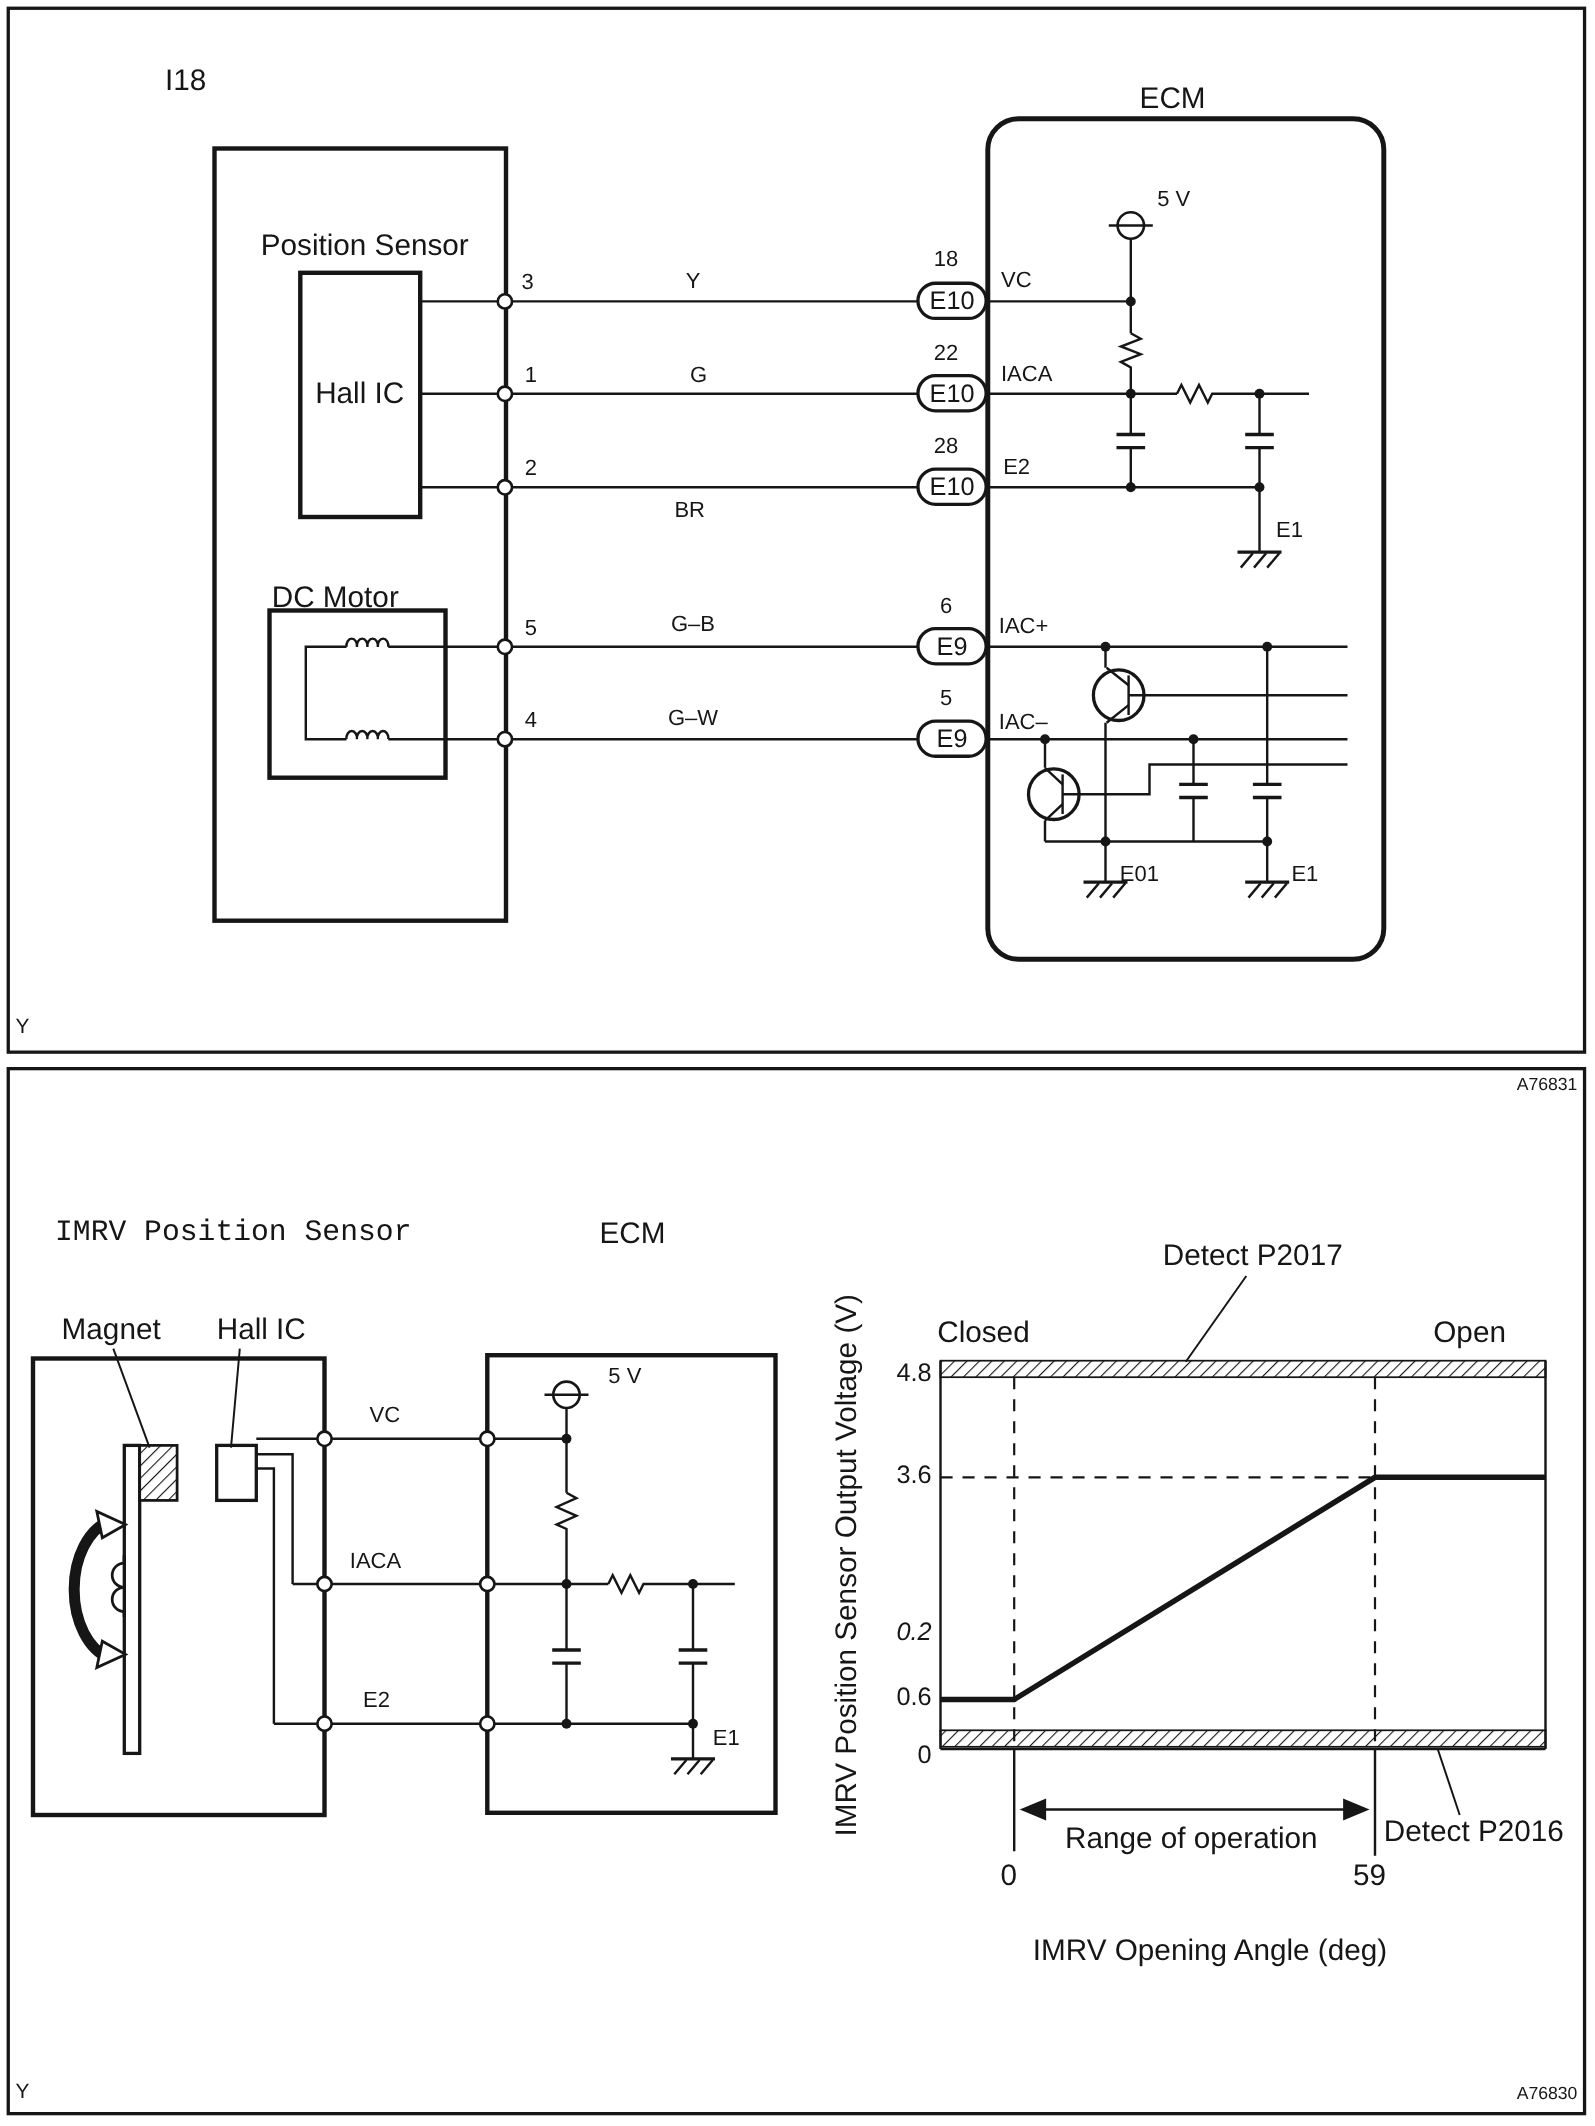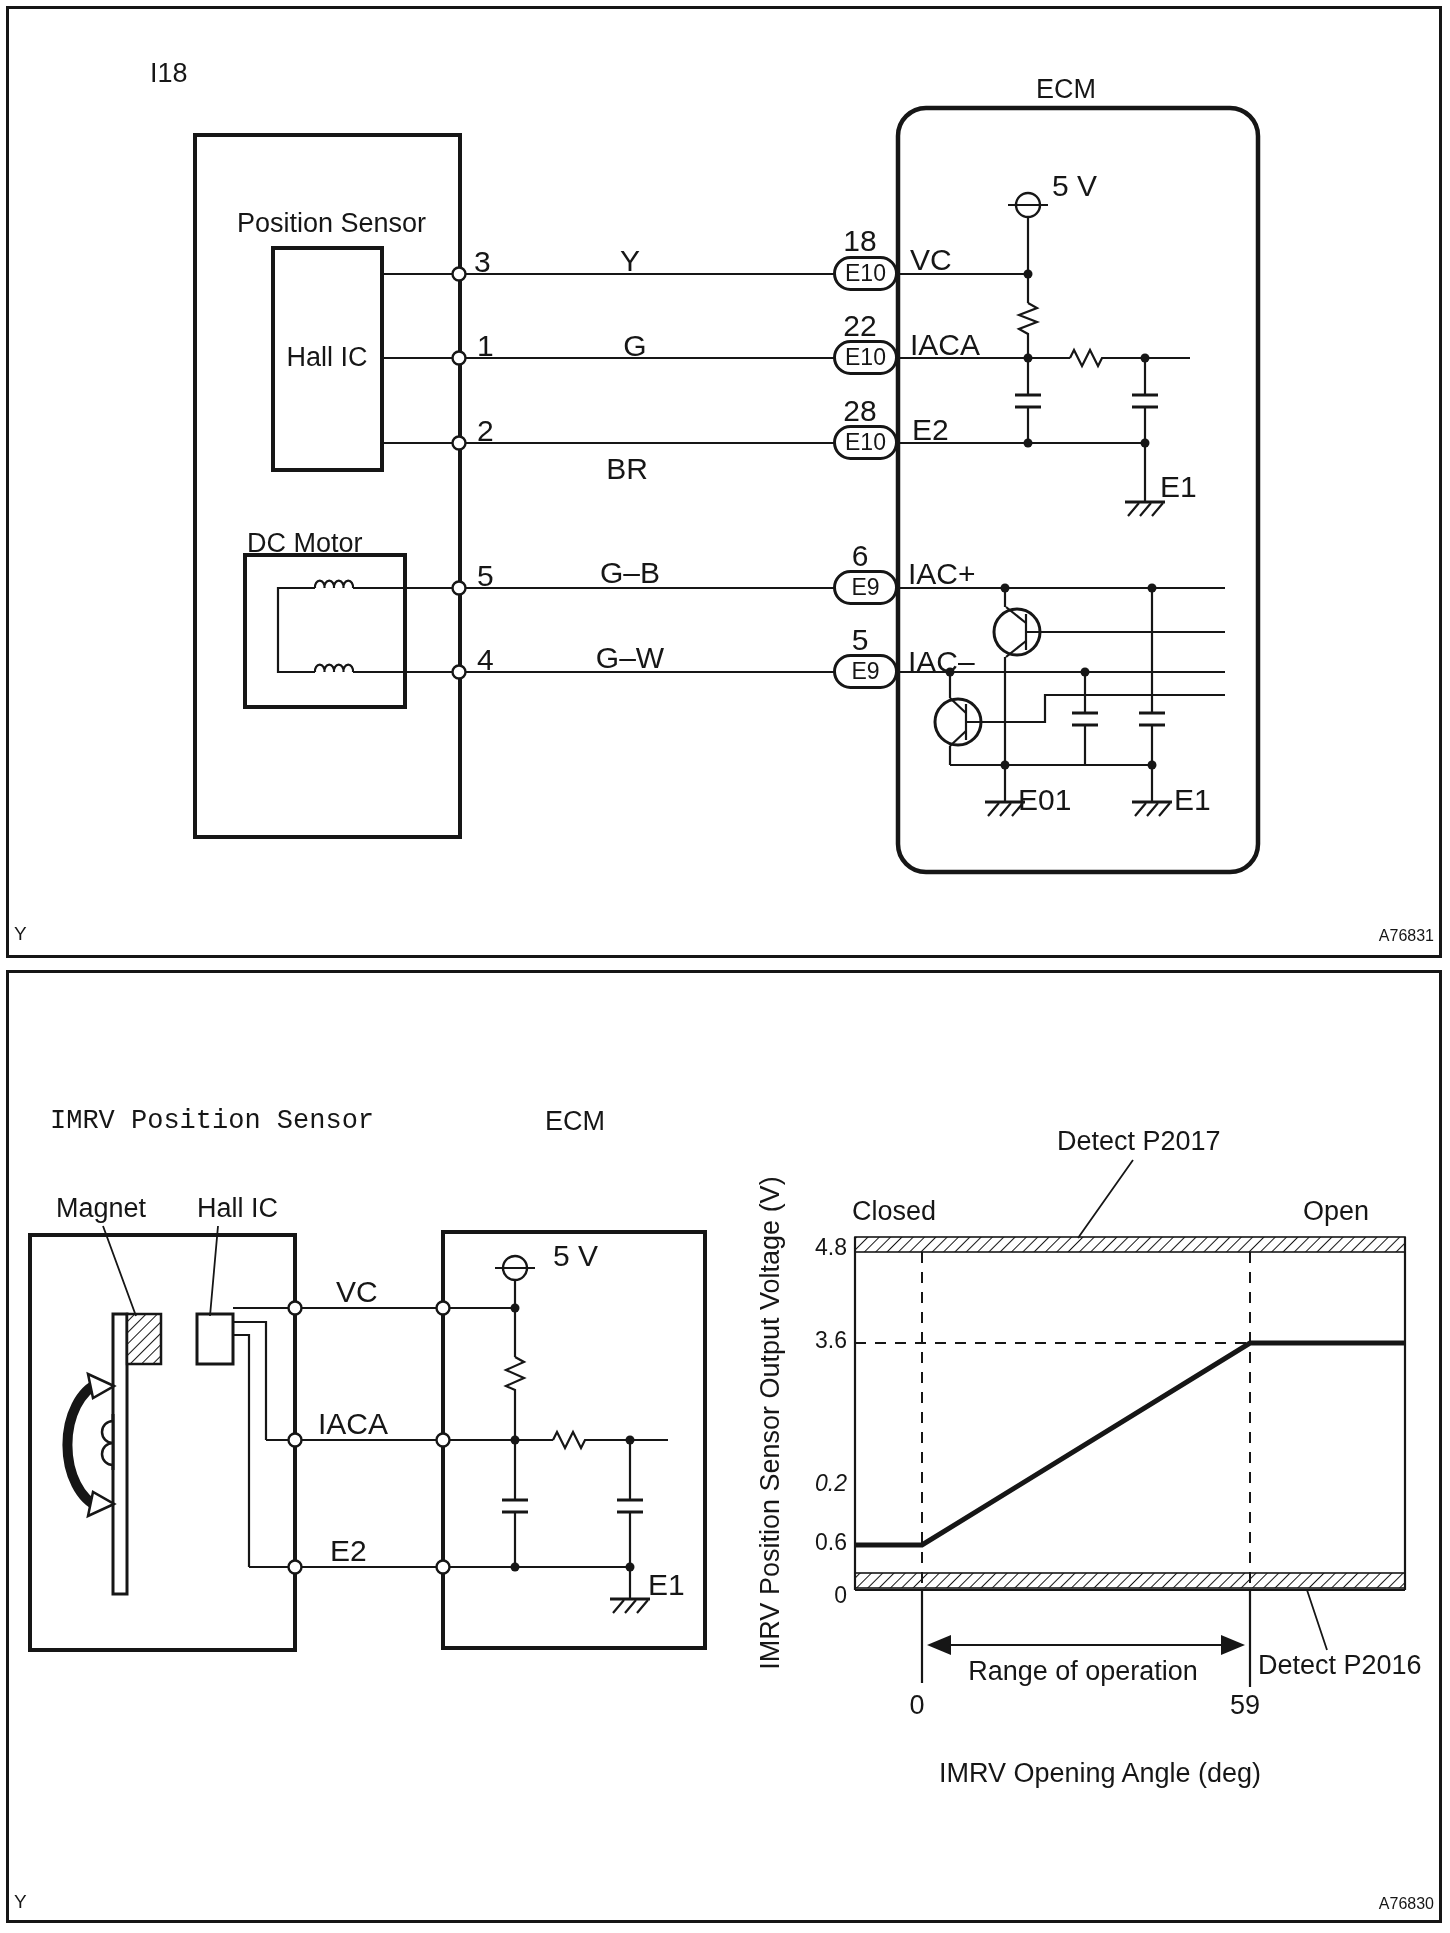"5 V" .s26 { font-size: 30px -> 20px }
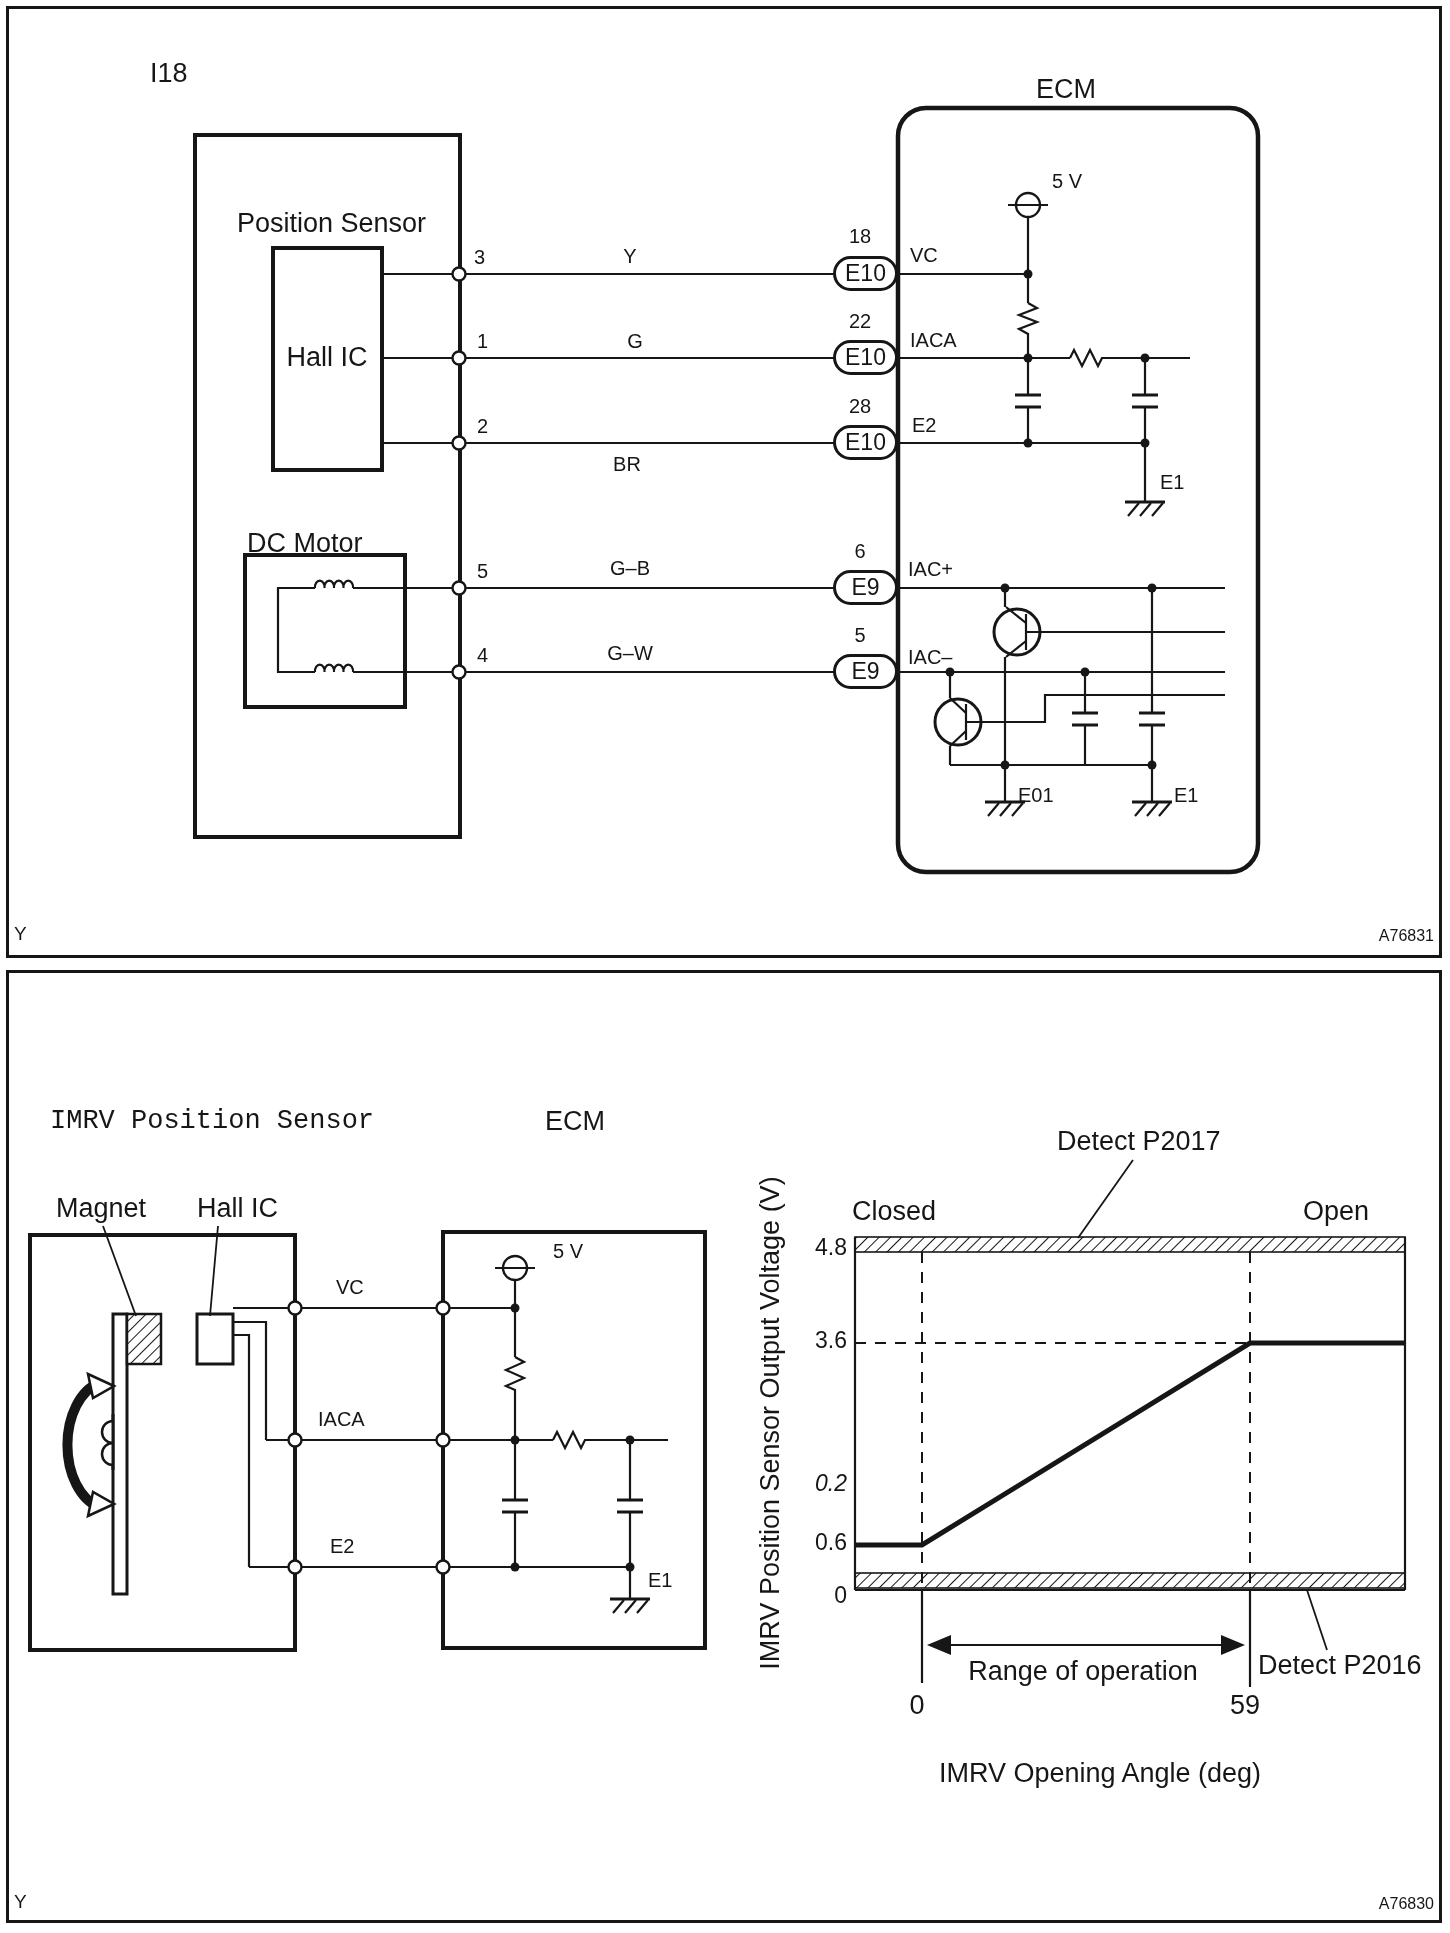"A76831" div.lbl { top: 928px -> 979px }
